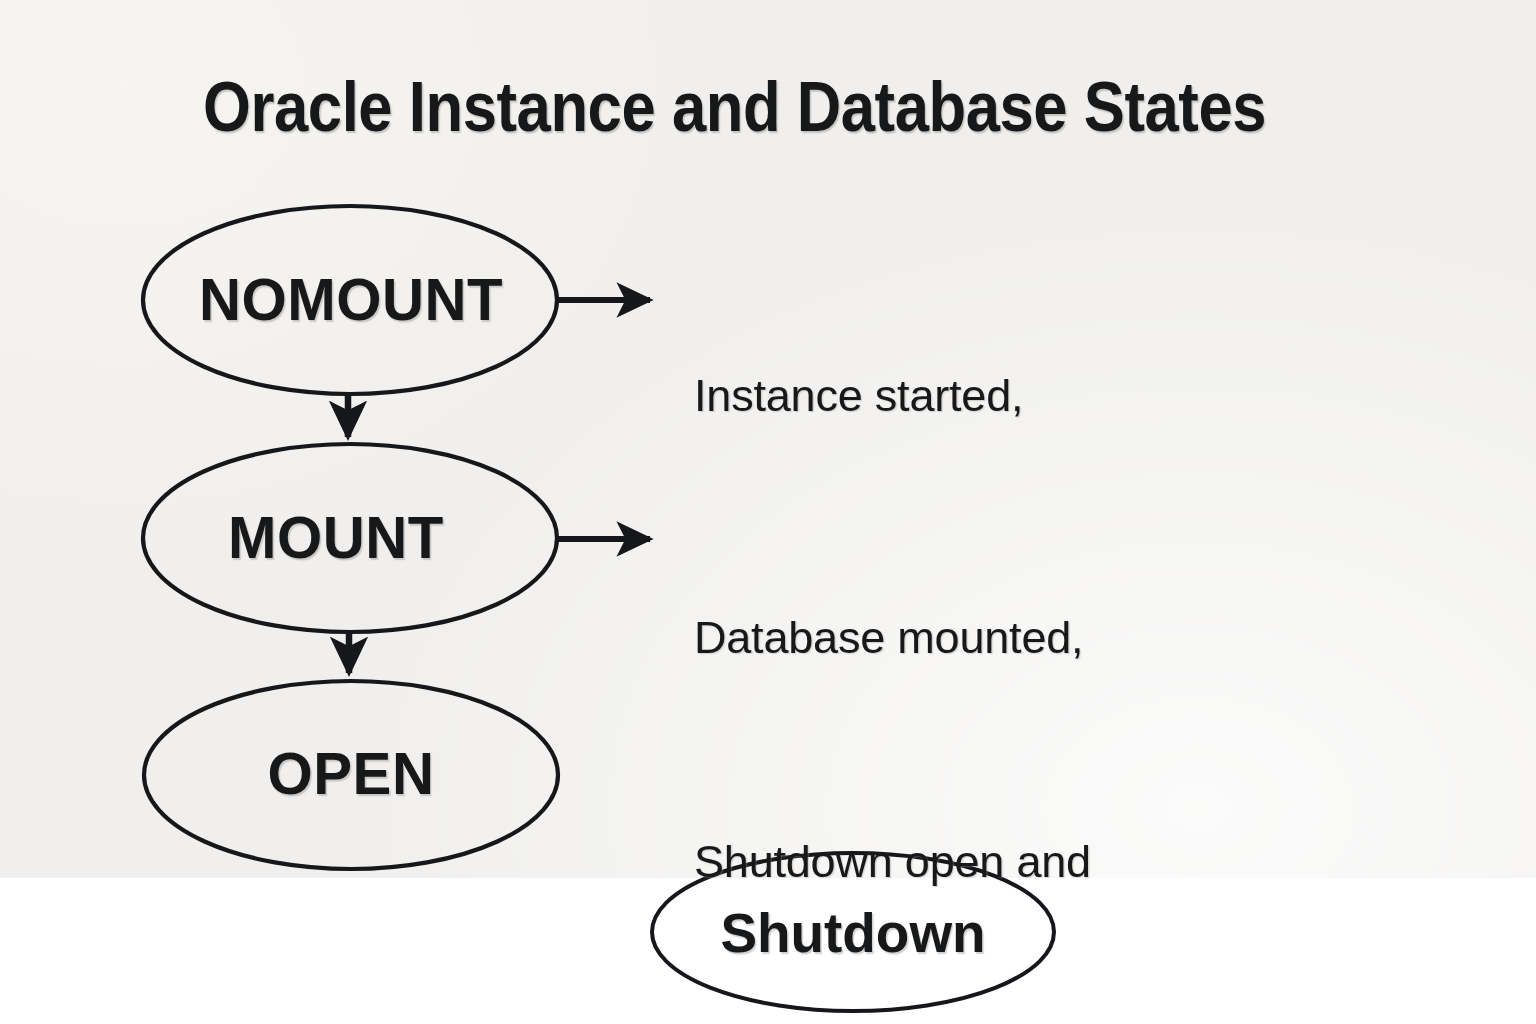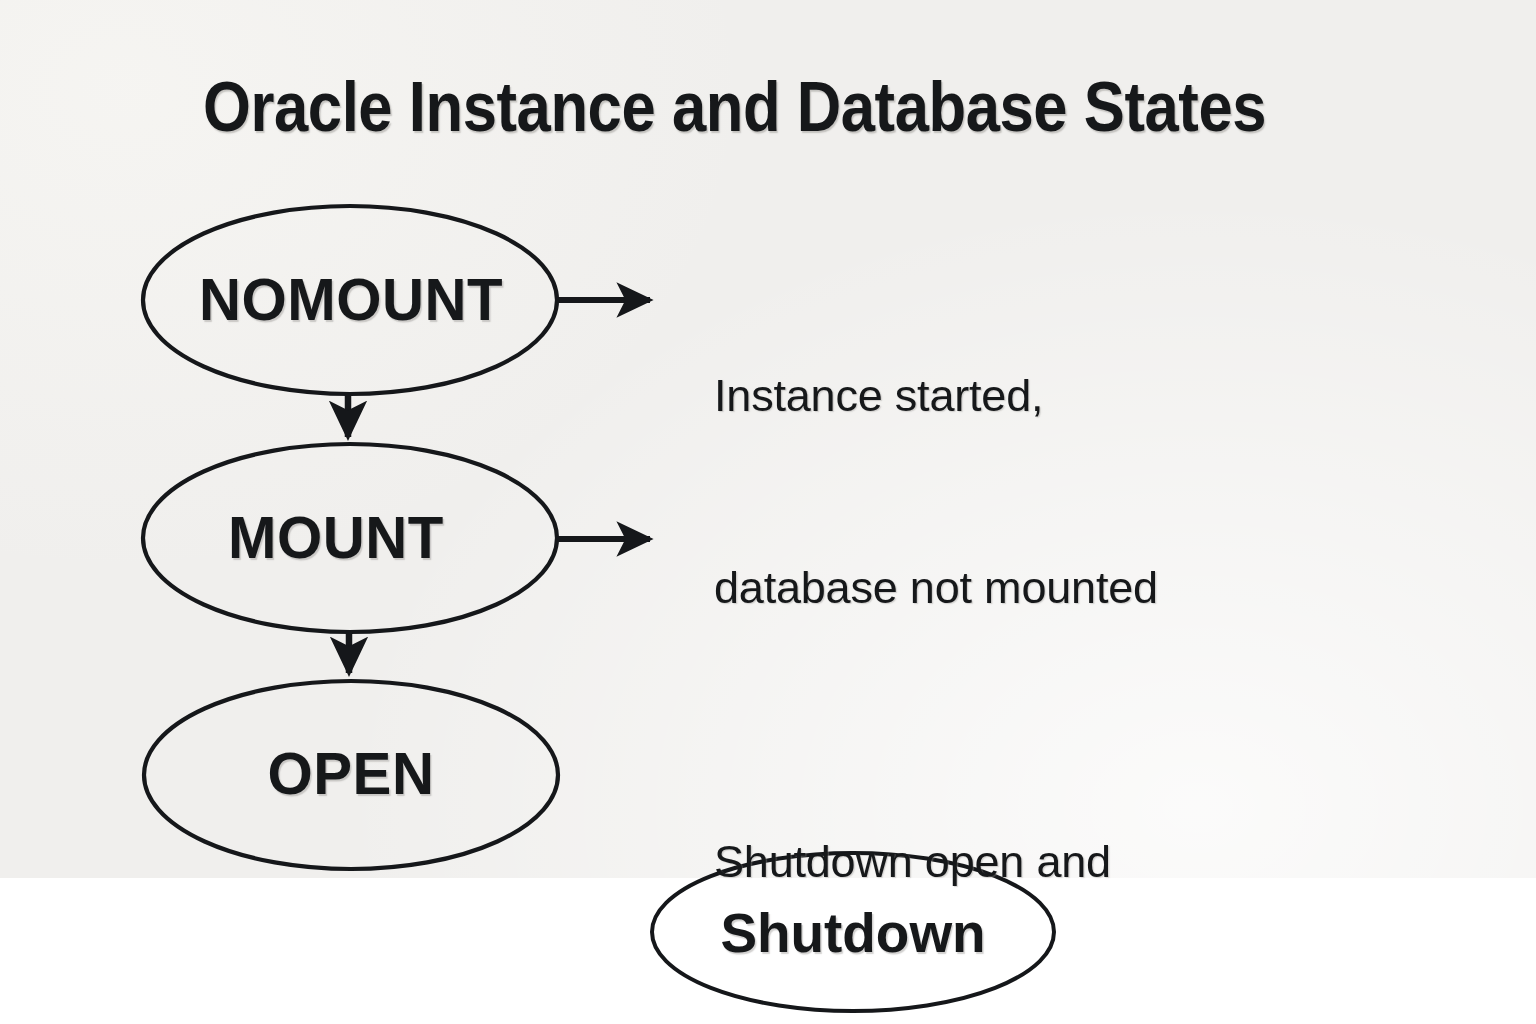"Instance started," .desc { margin-left: 20px -> none }
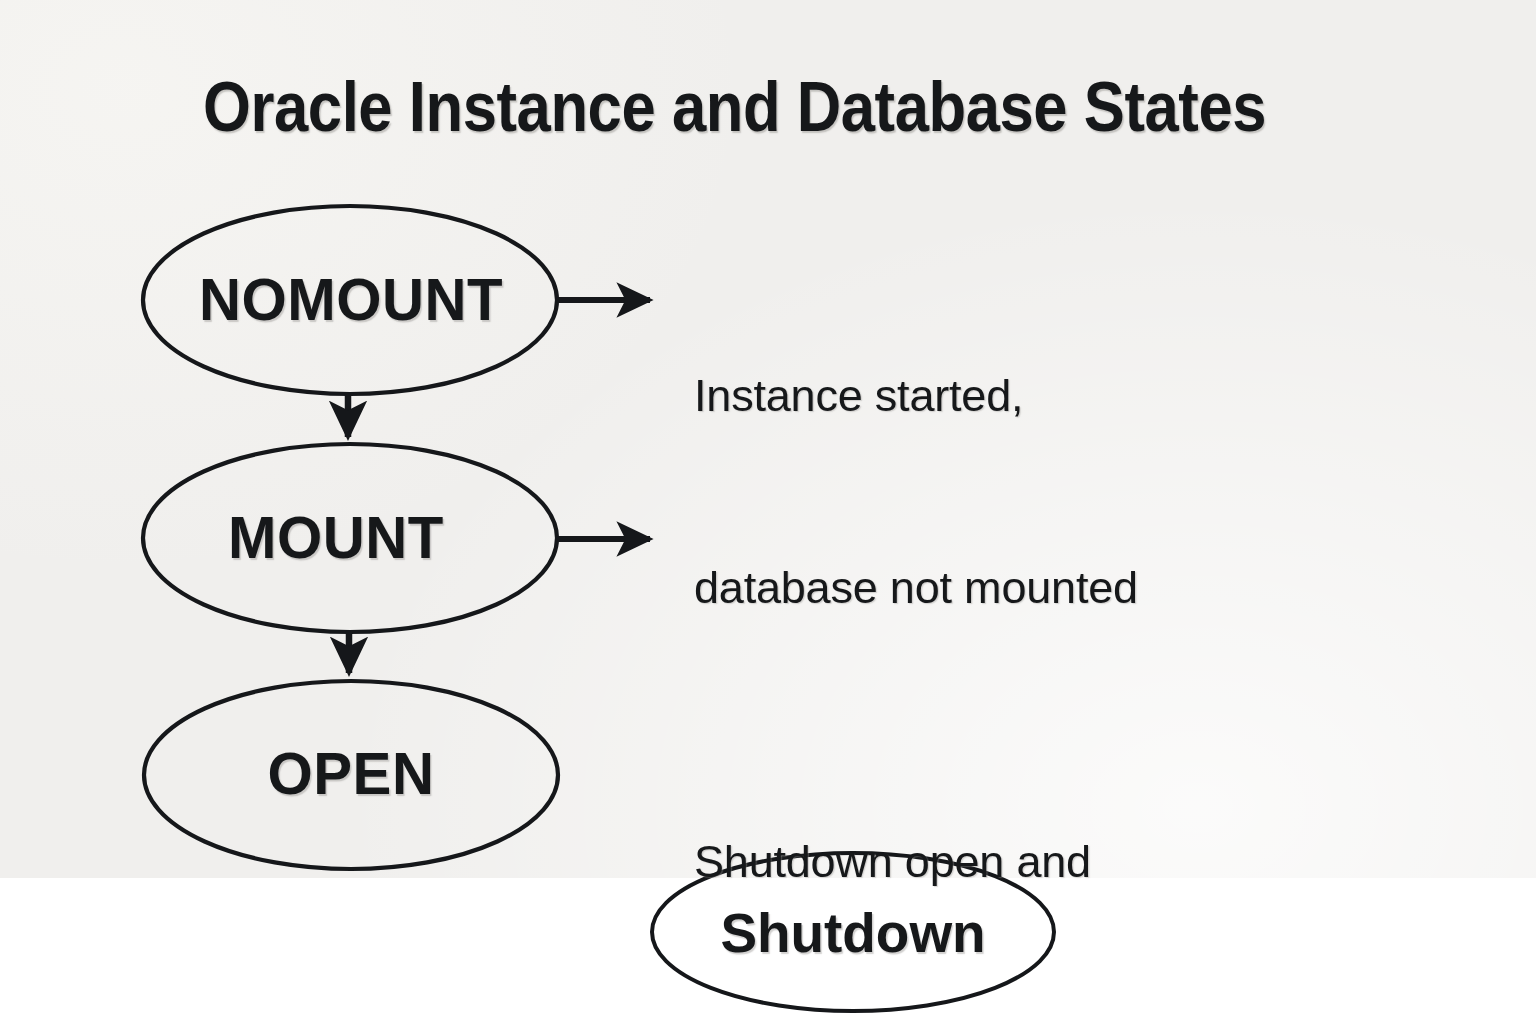"database not mounted" span.desc-line { html: <span>database not mounted</span> -> none }
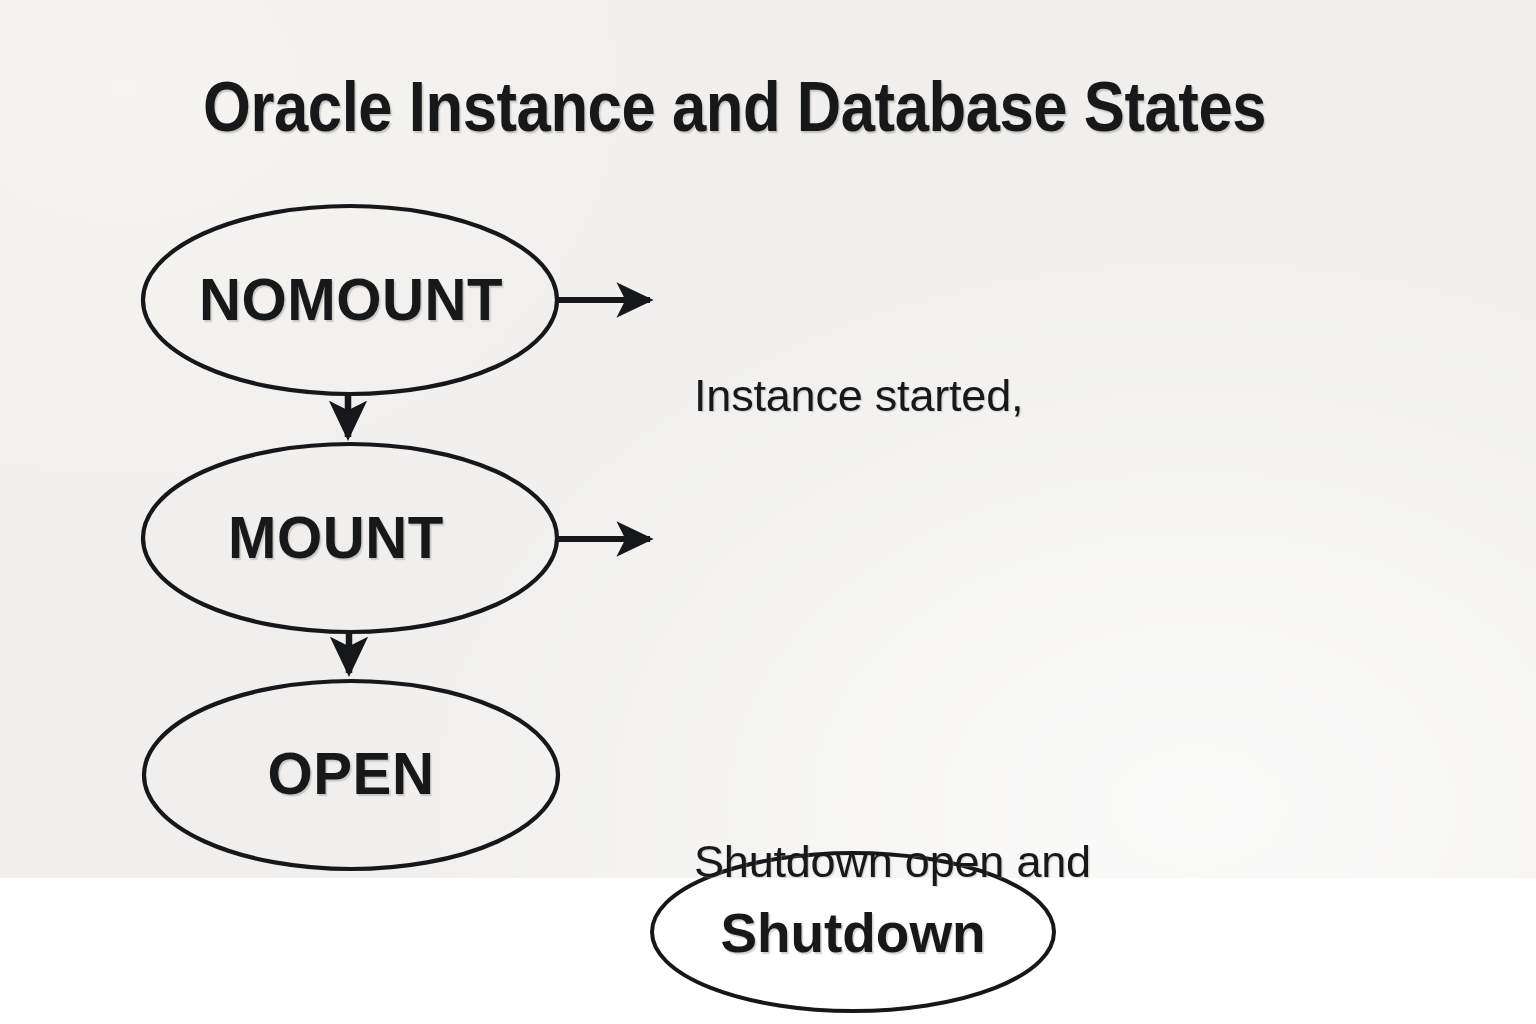"Database mounted," span.desc-line { html: none -> <span>Database mounted,</span> }
